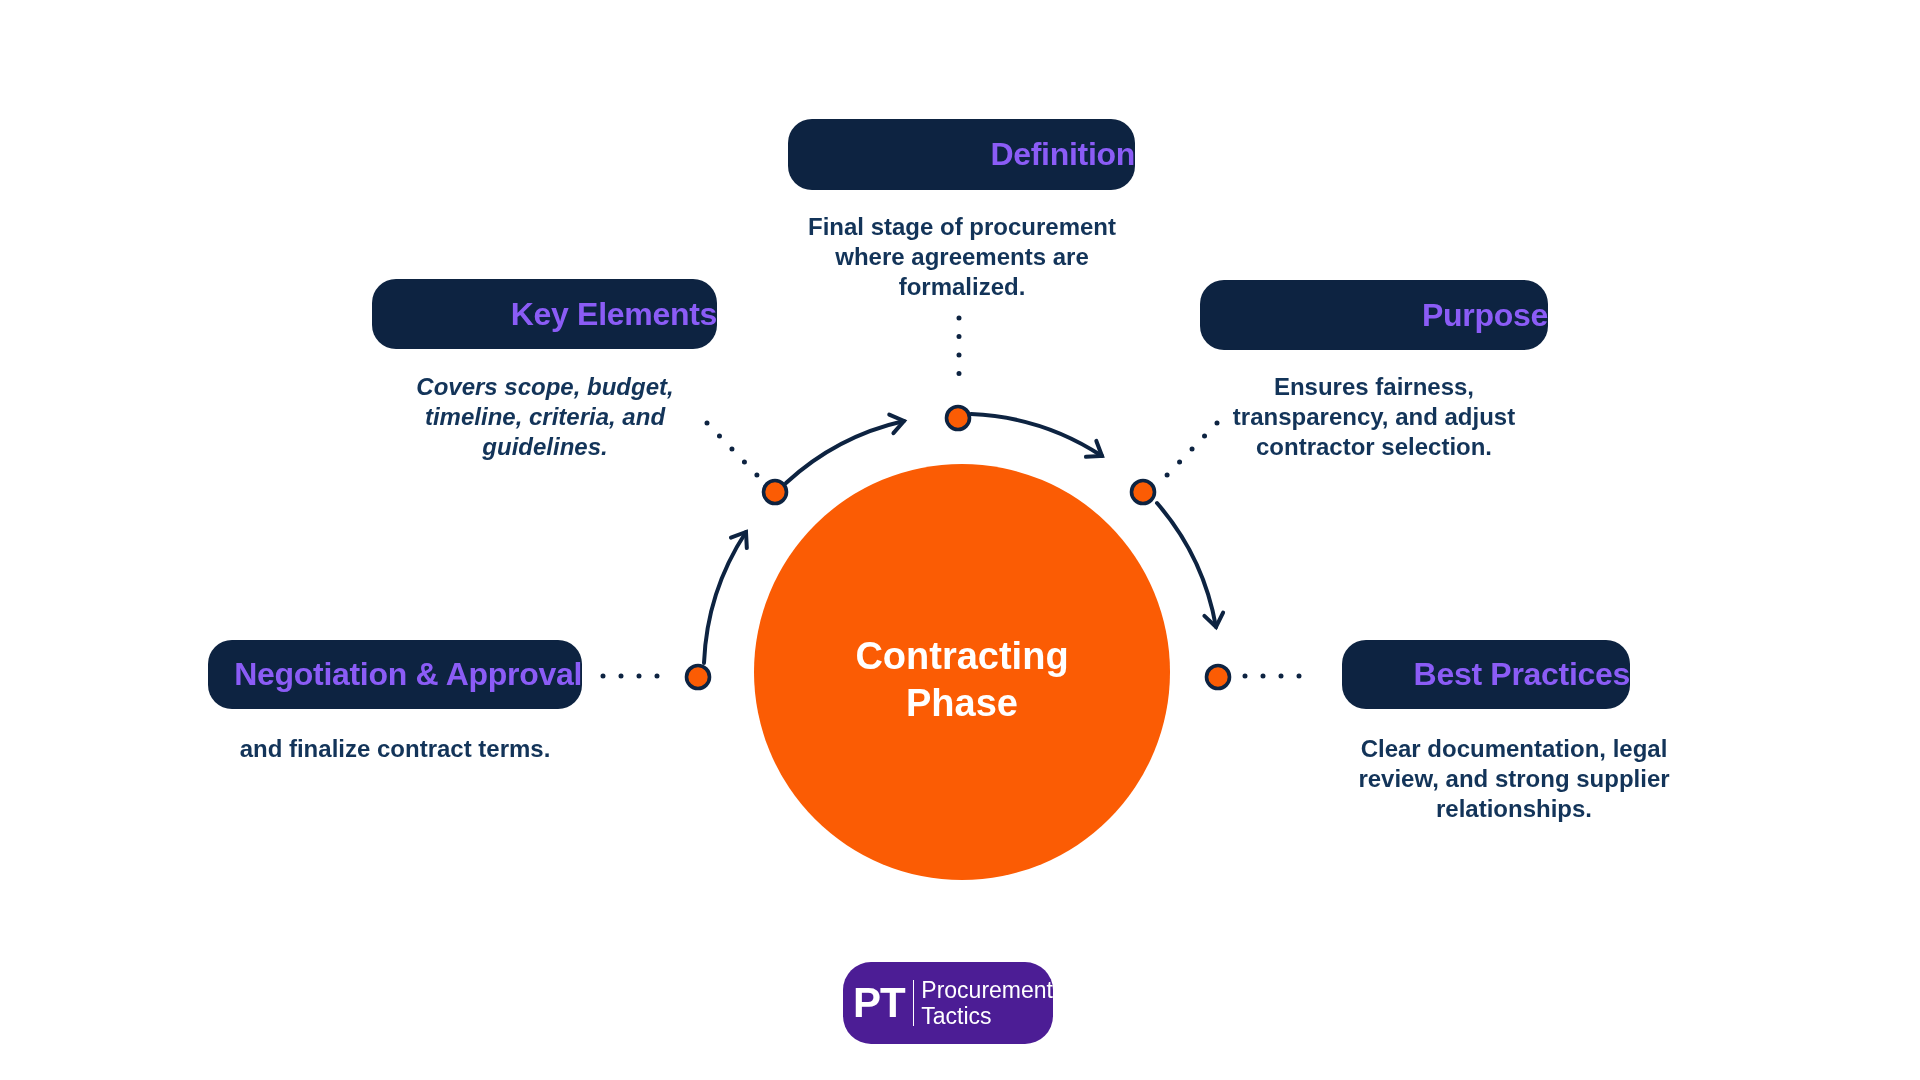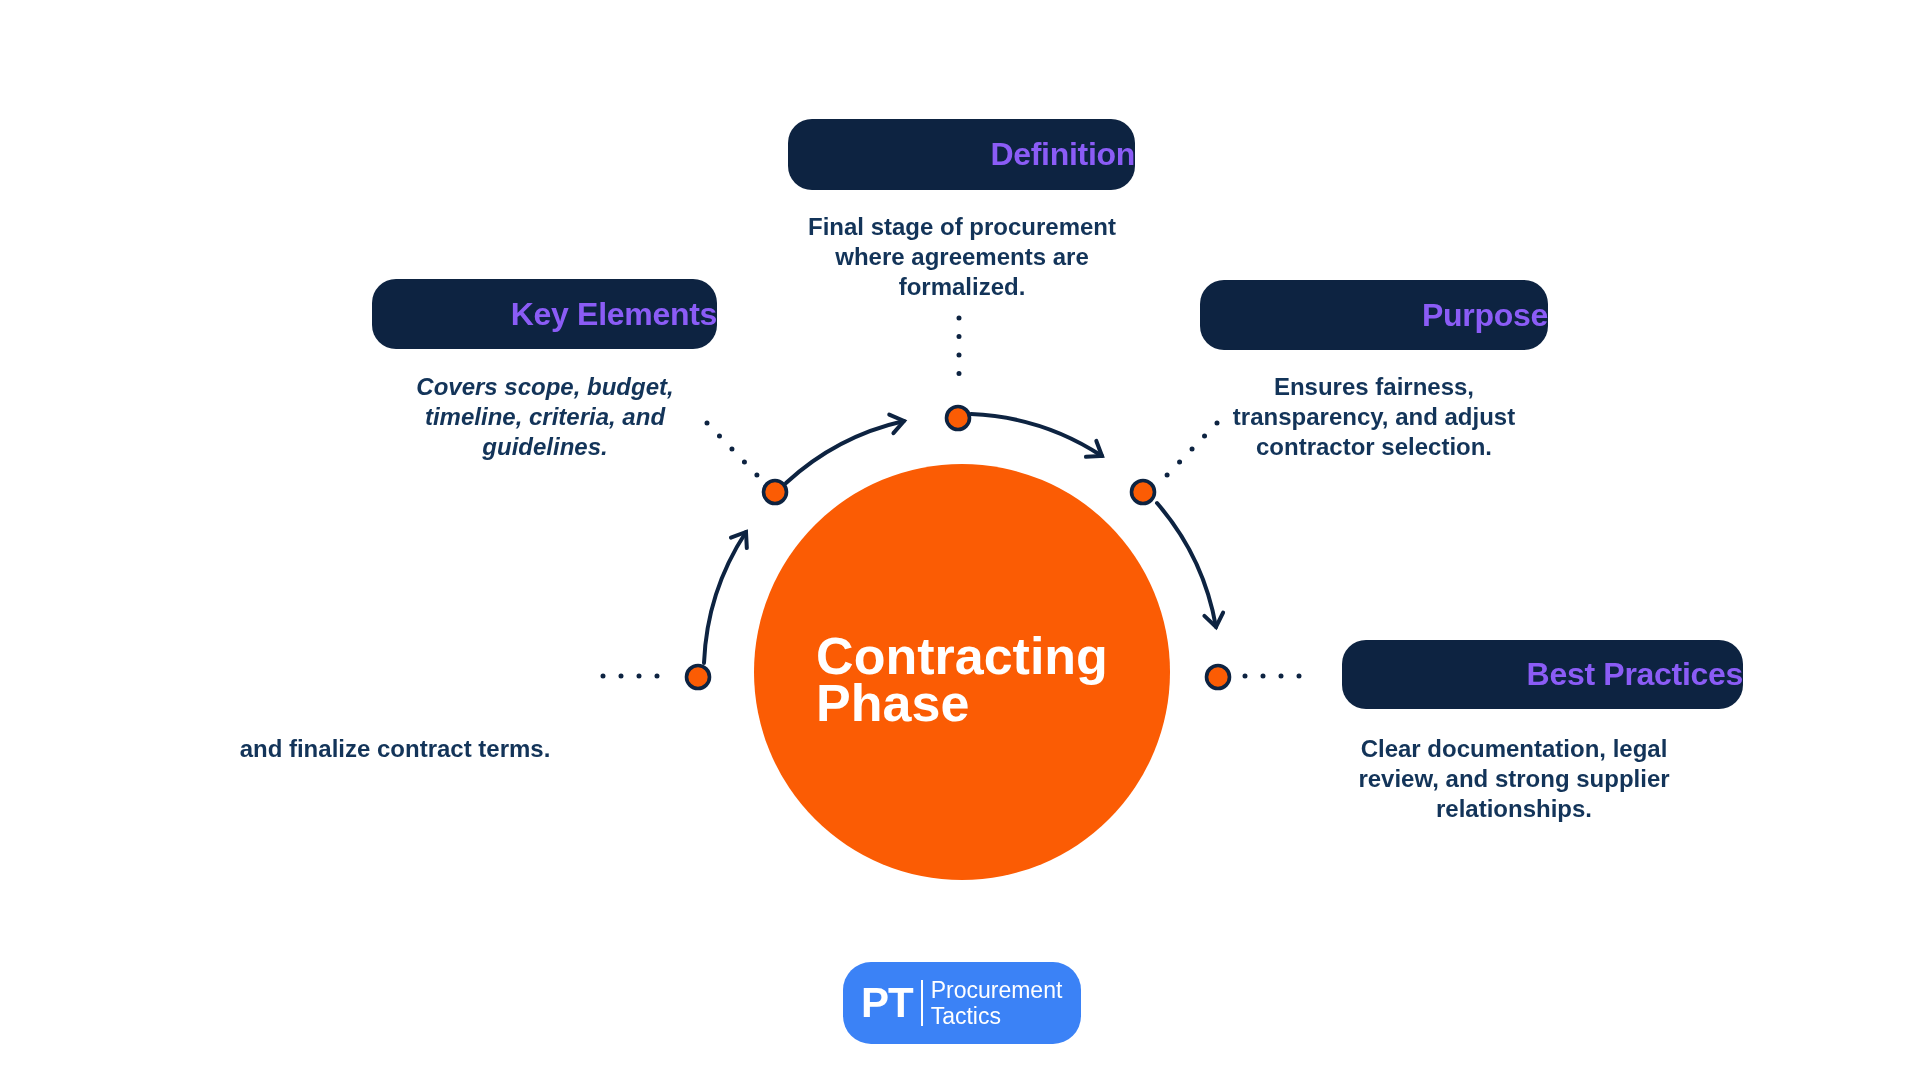"Negotiation & Approval" div.pill { html: none -> <div> <span>Negotiation &amp; Approval</span> </div> }
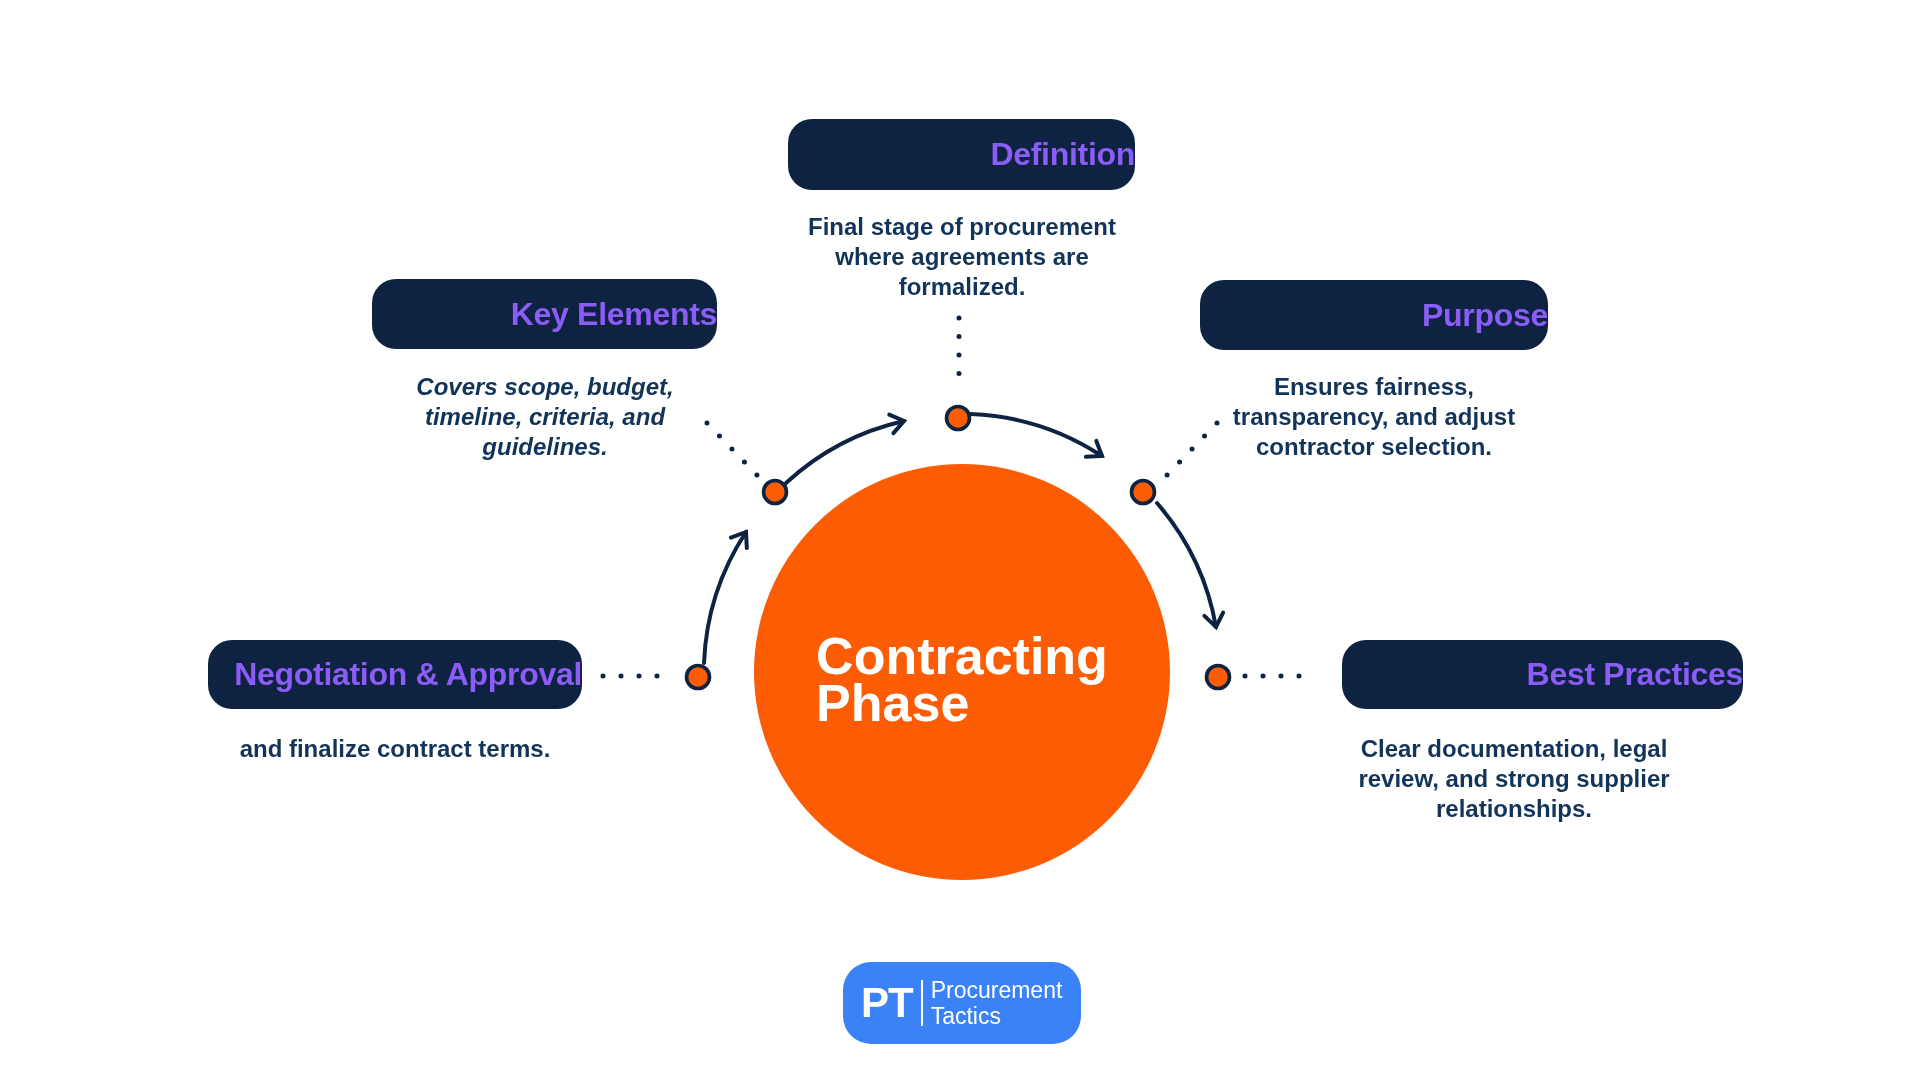"Contracting" .center-title { font-size: 52px -> 38px; text-align: left -> center }
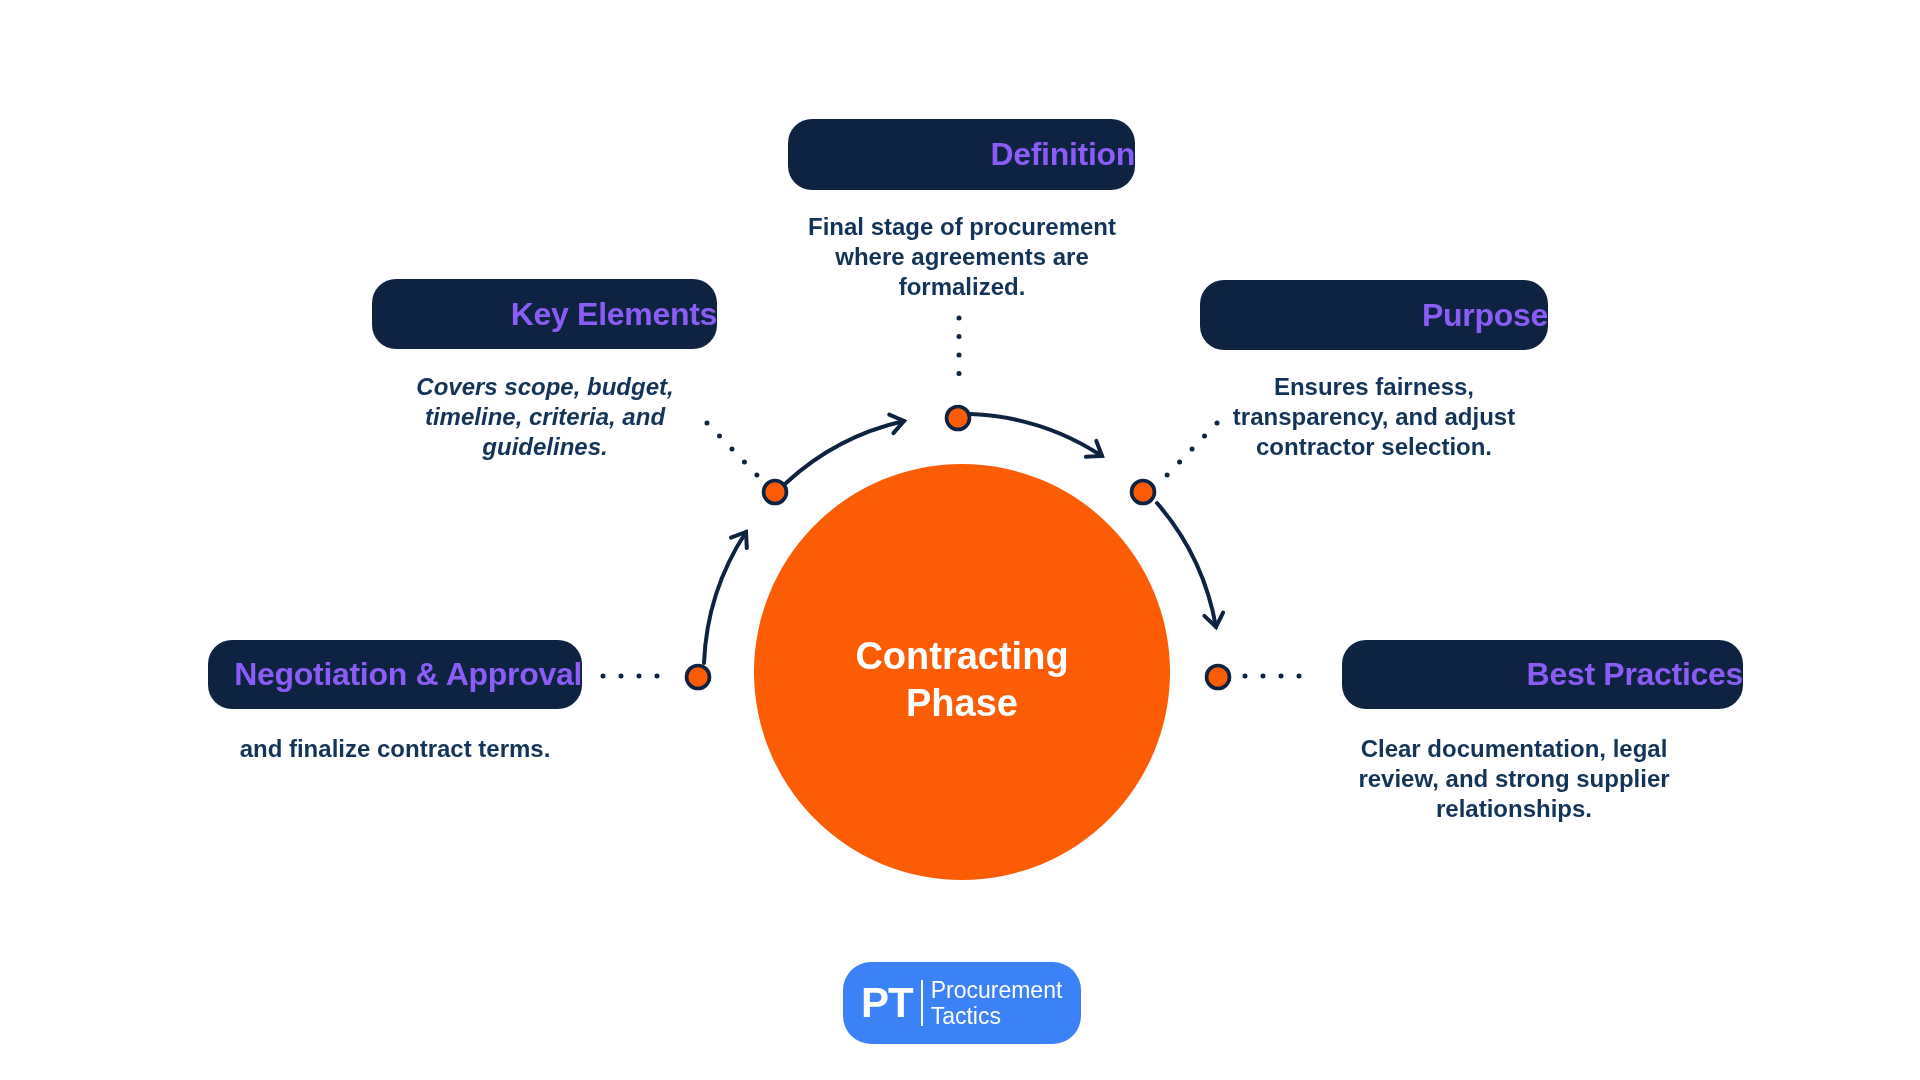"Best Practices" #pill-best { width: 401px -> 288px }
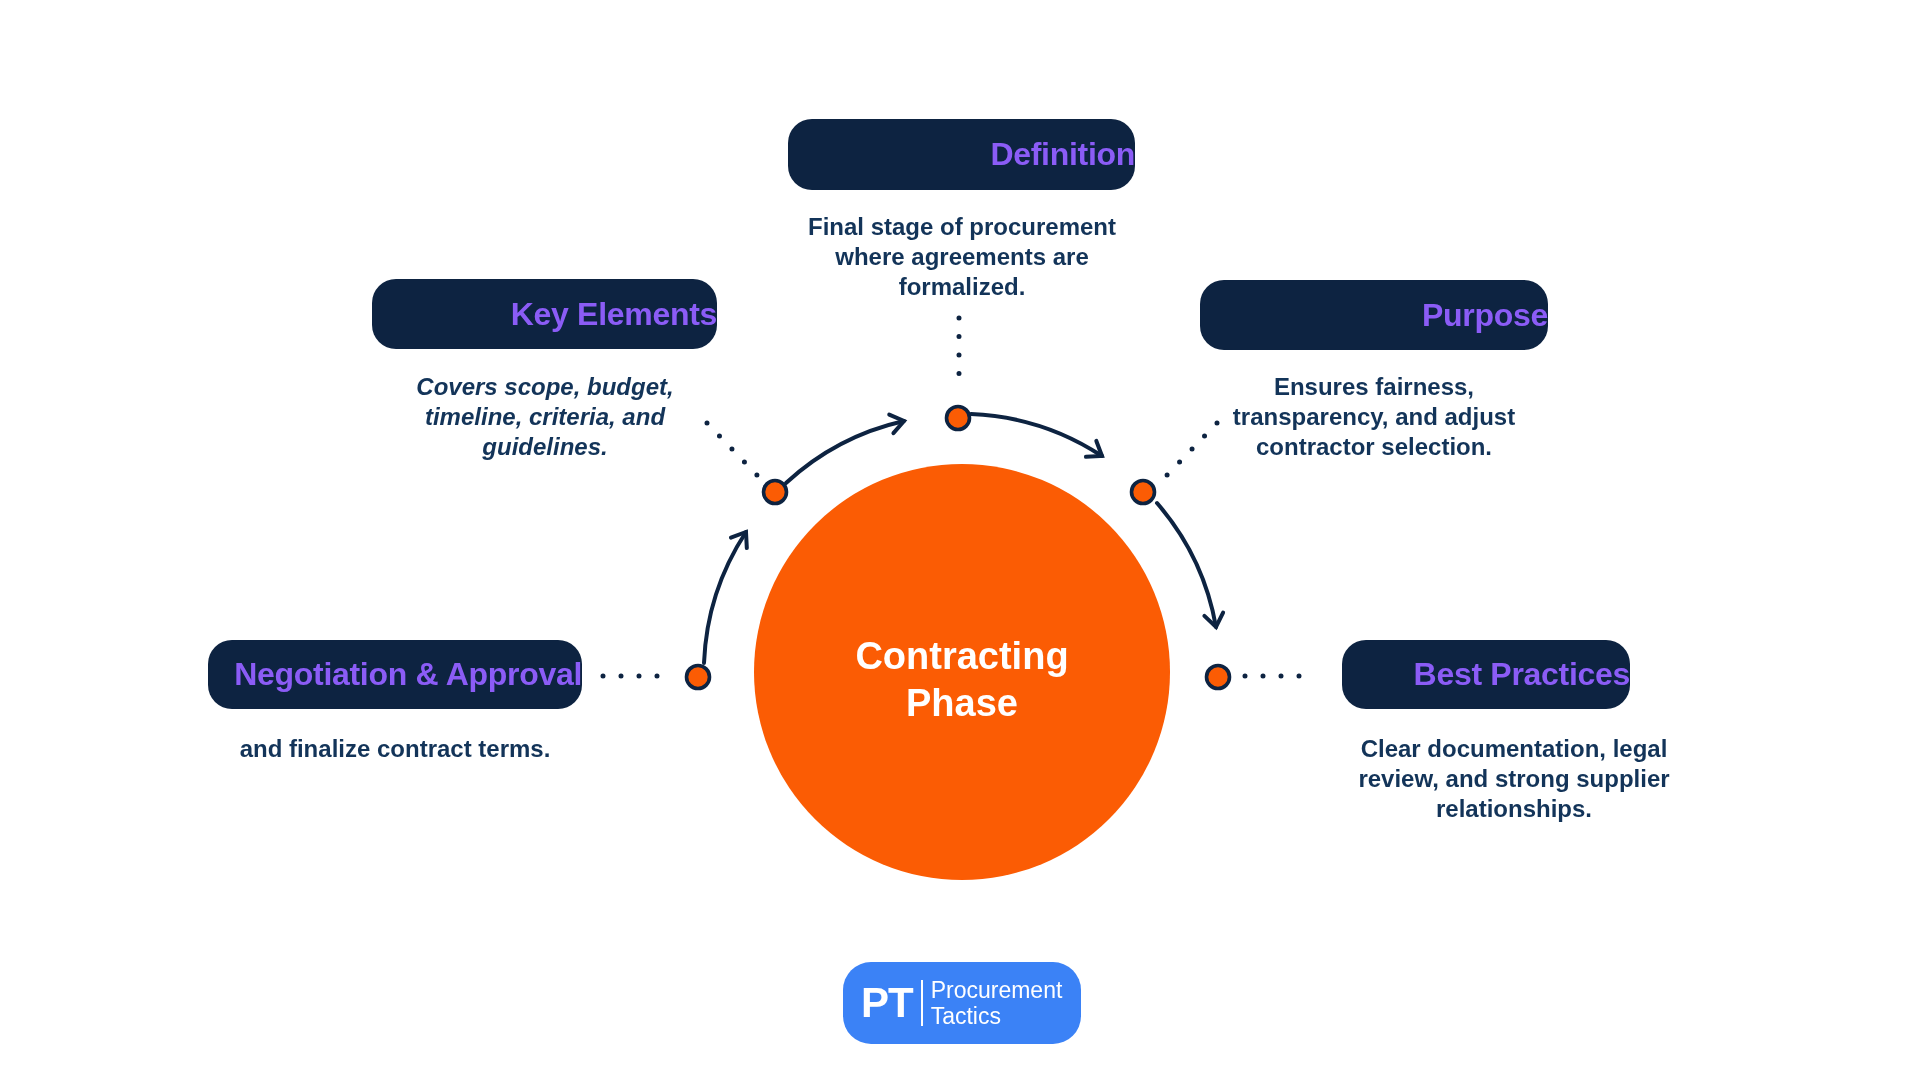"PT" .logo { background: #3b82f6 -> #4c1d95; padding-left: 18px -> 10px; width: 238px -> 210px }
